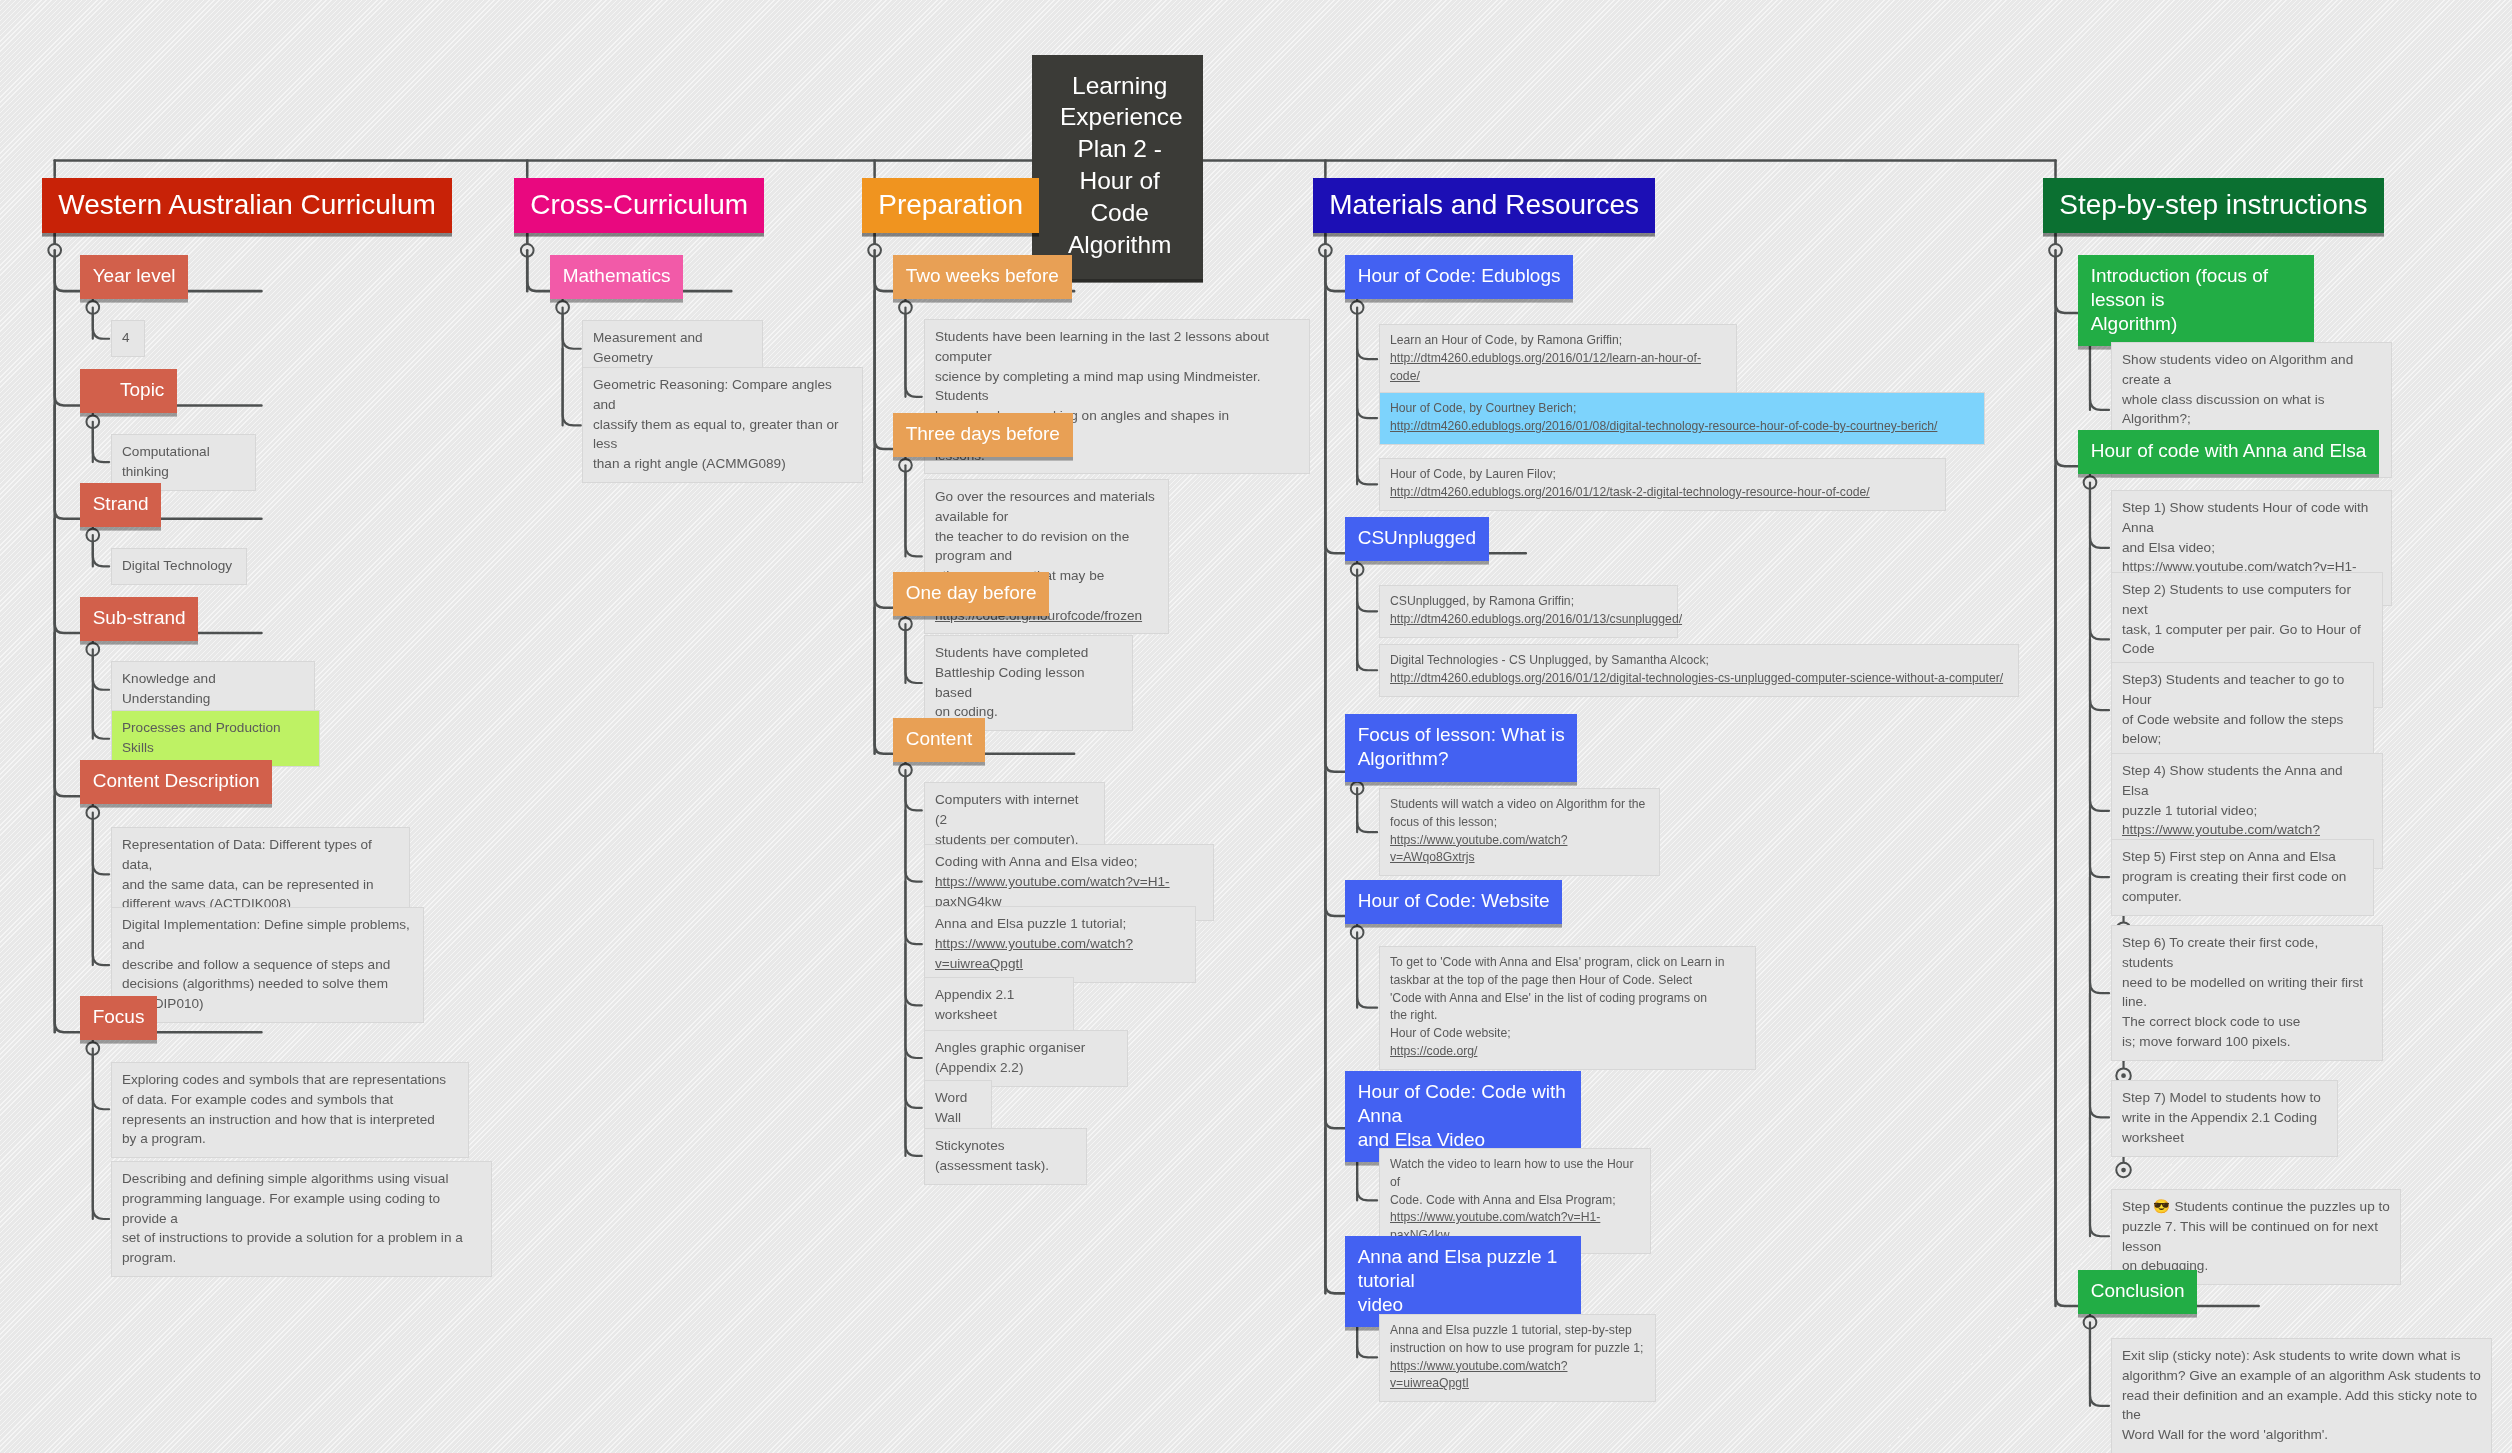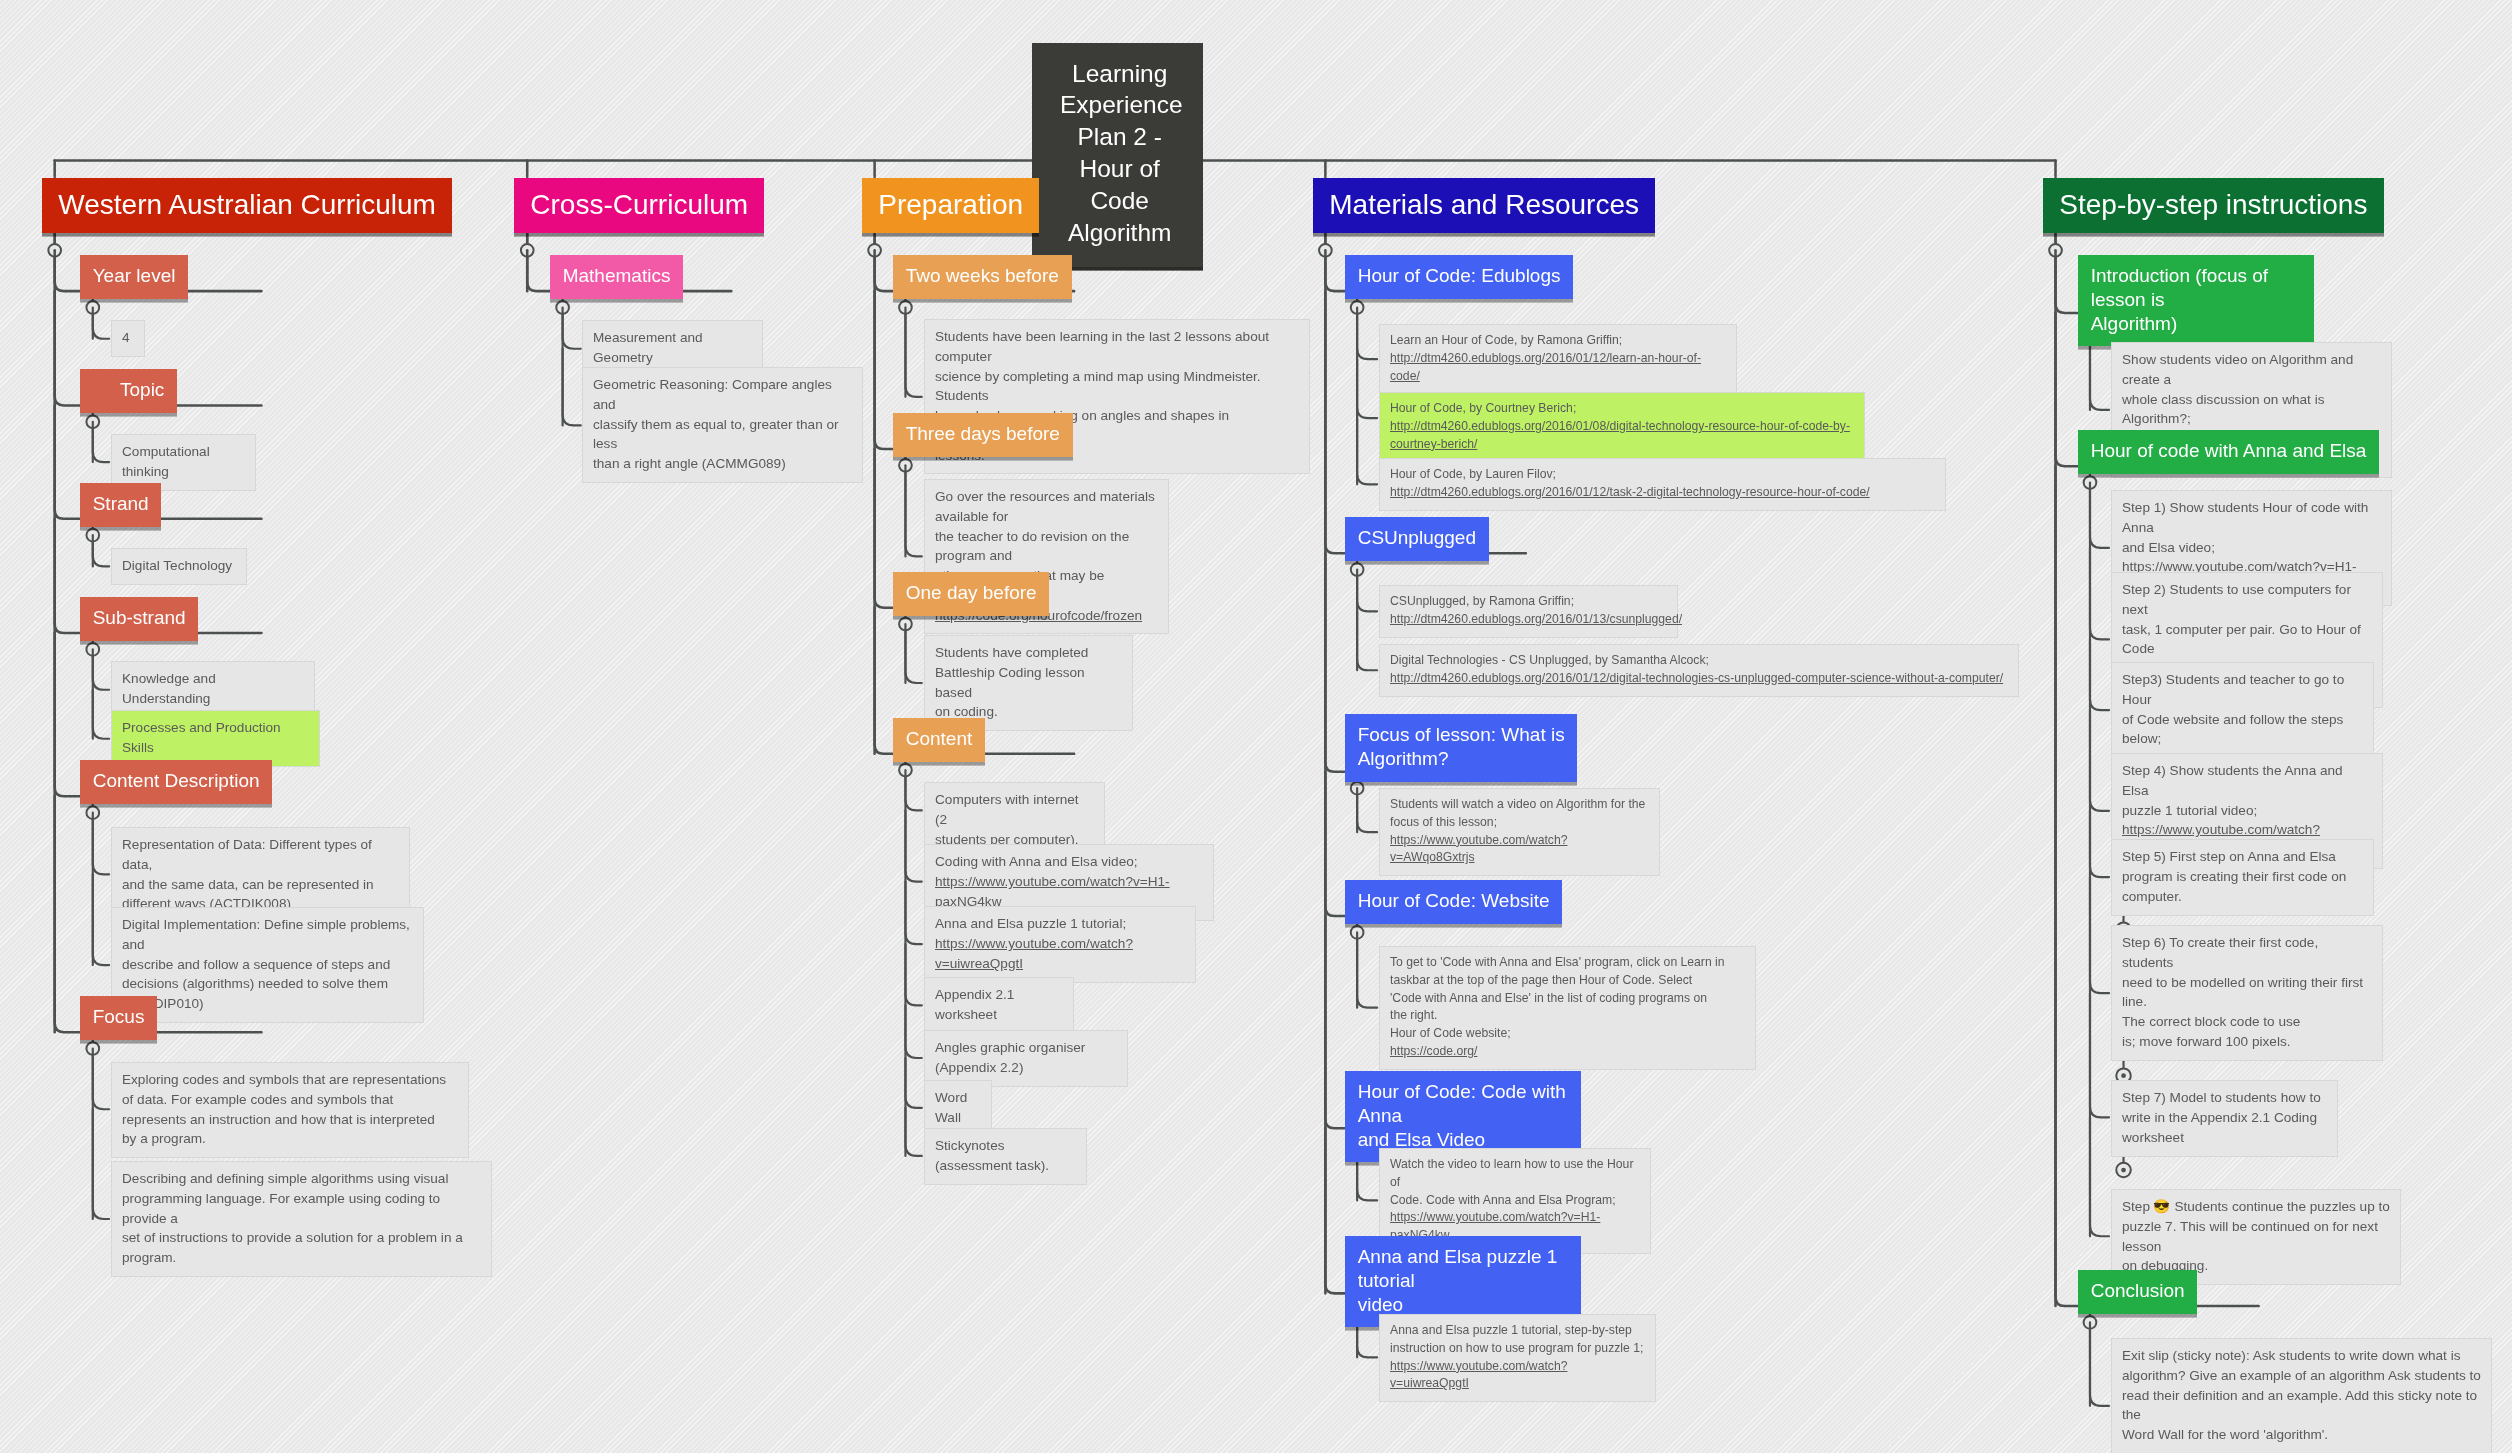"Learning Experience Plan 2 -" div.node { top: 43px -> 55px }
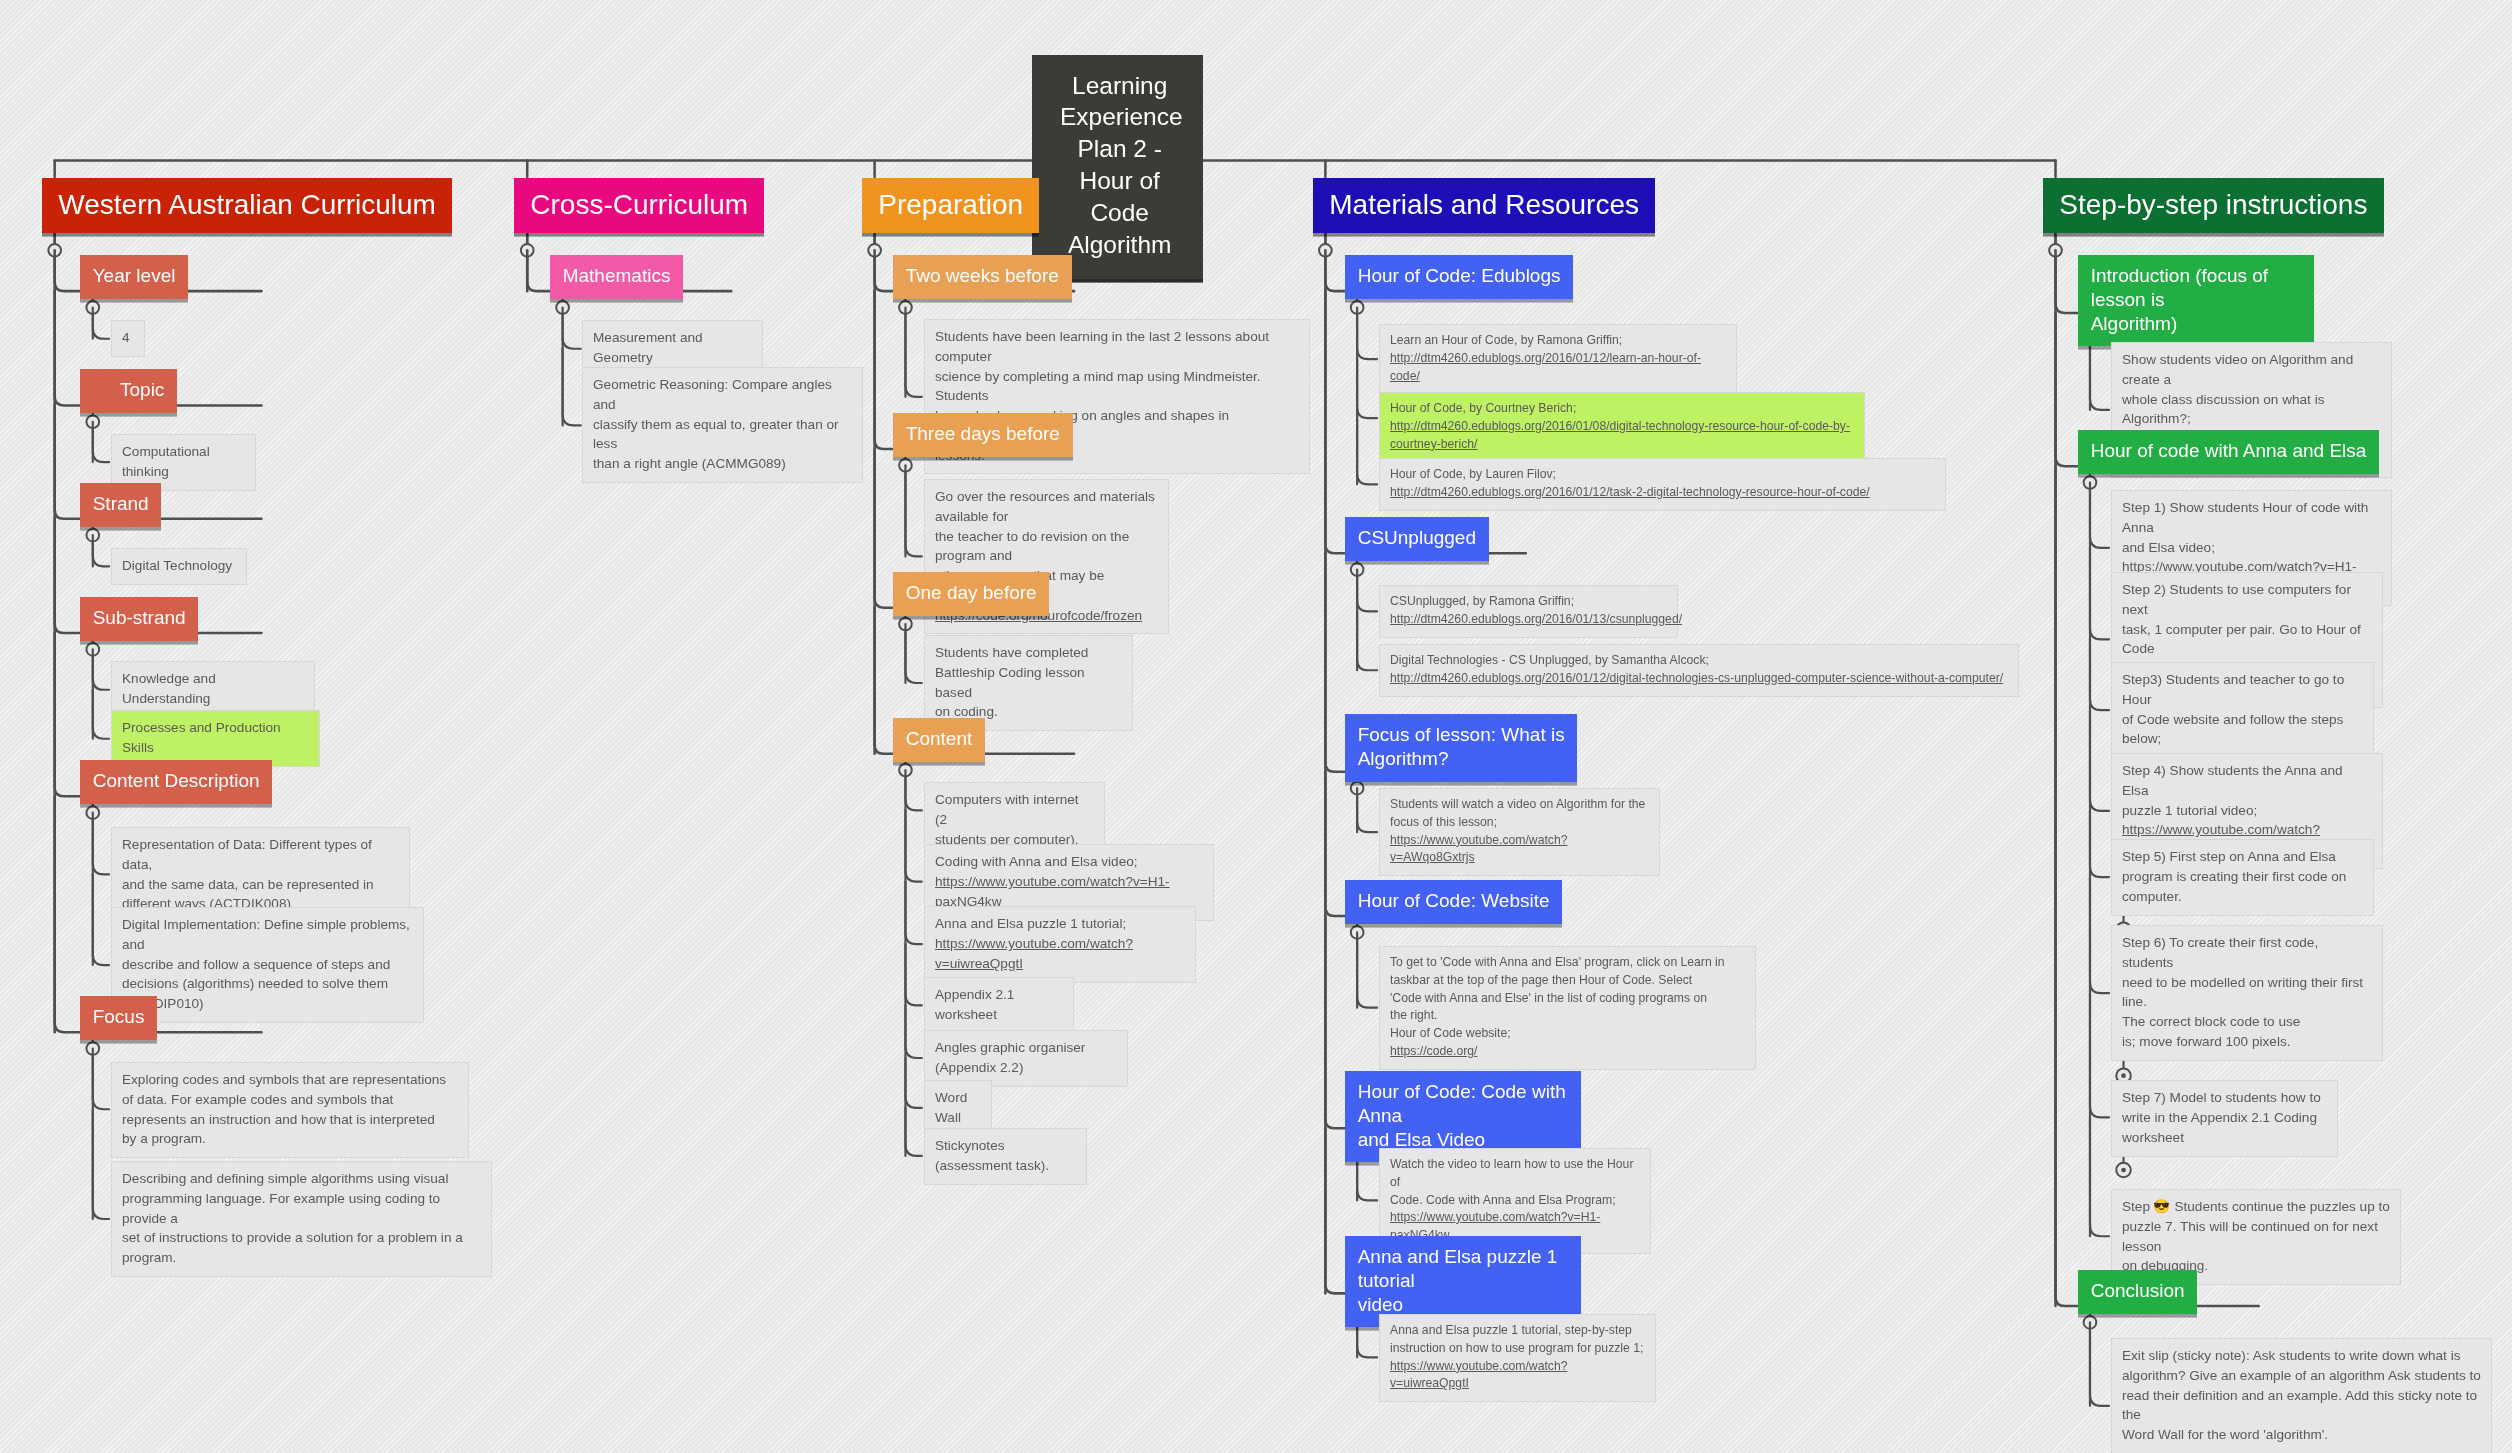"Hour of Code, by Courtney" div.node { background: #bef264 -> #7dd3fc; width: 486px -> 606px }
